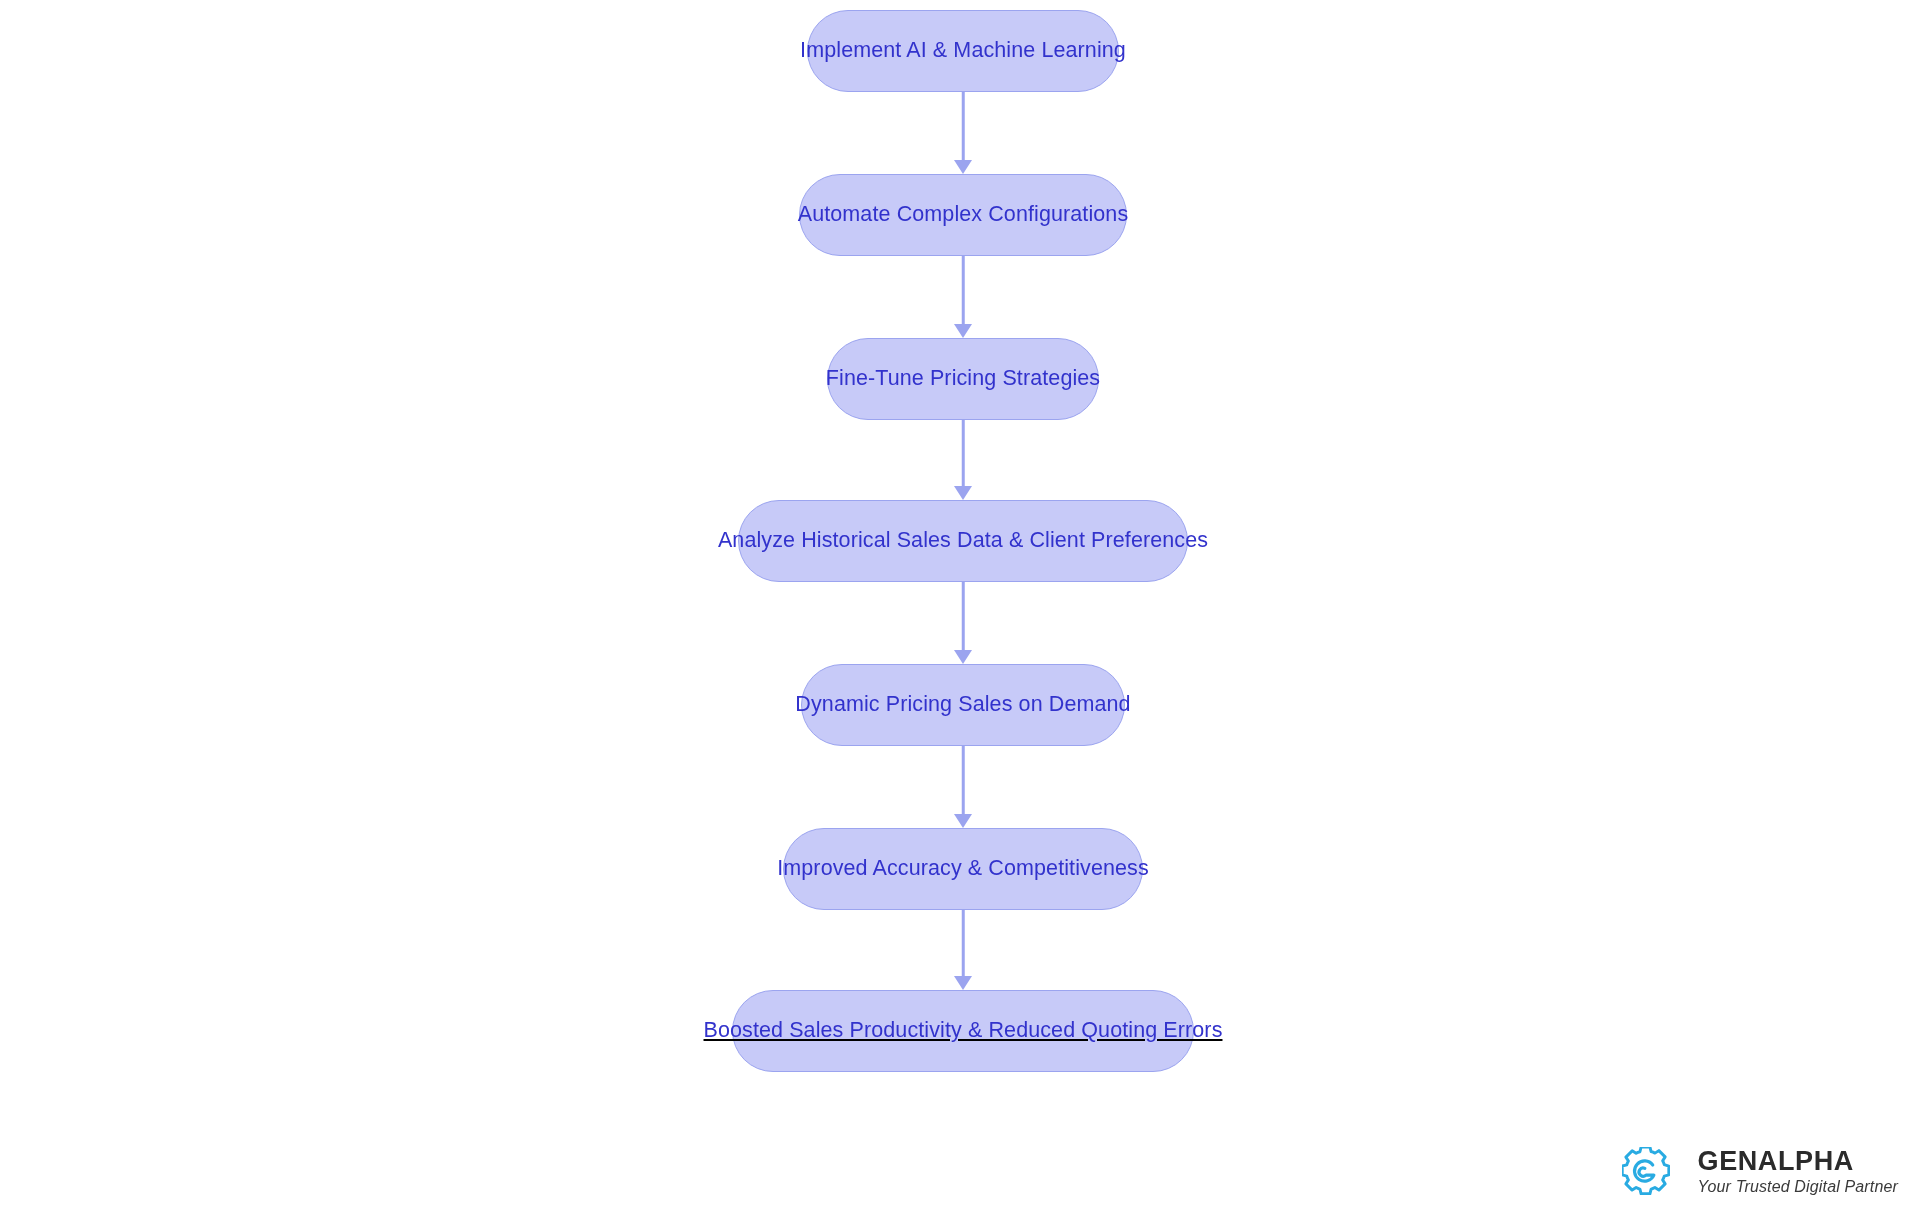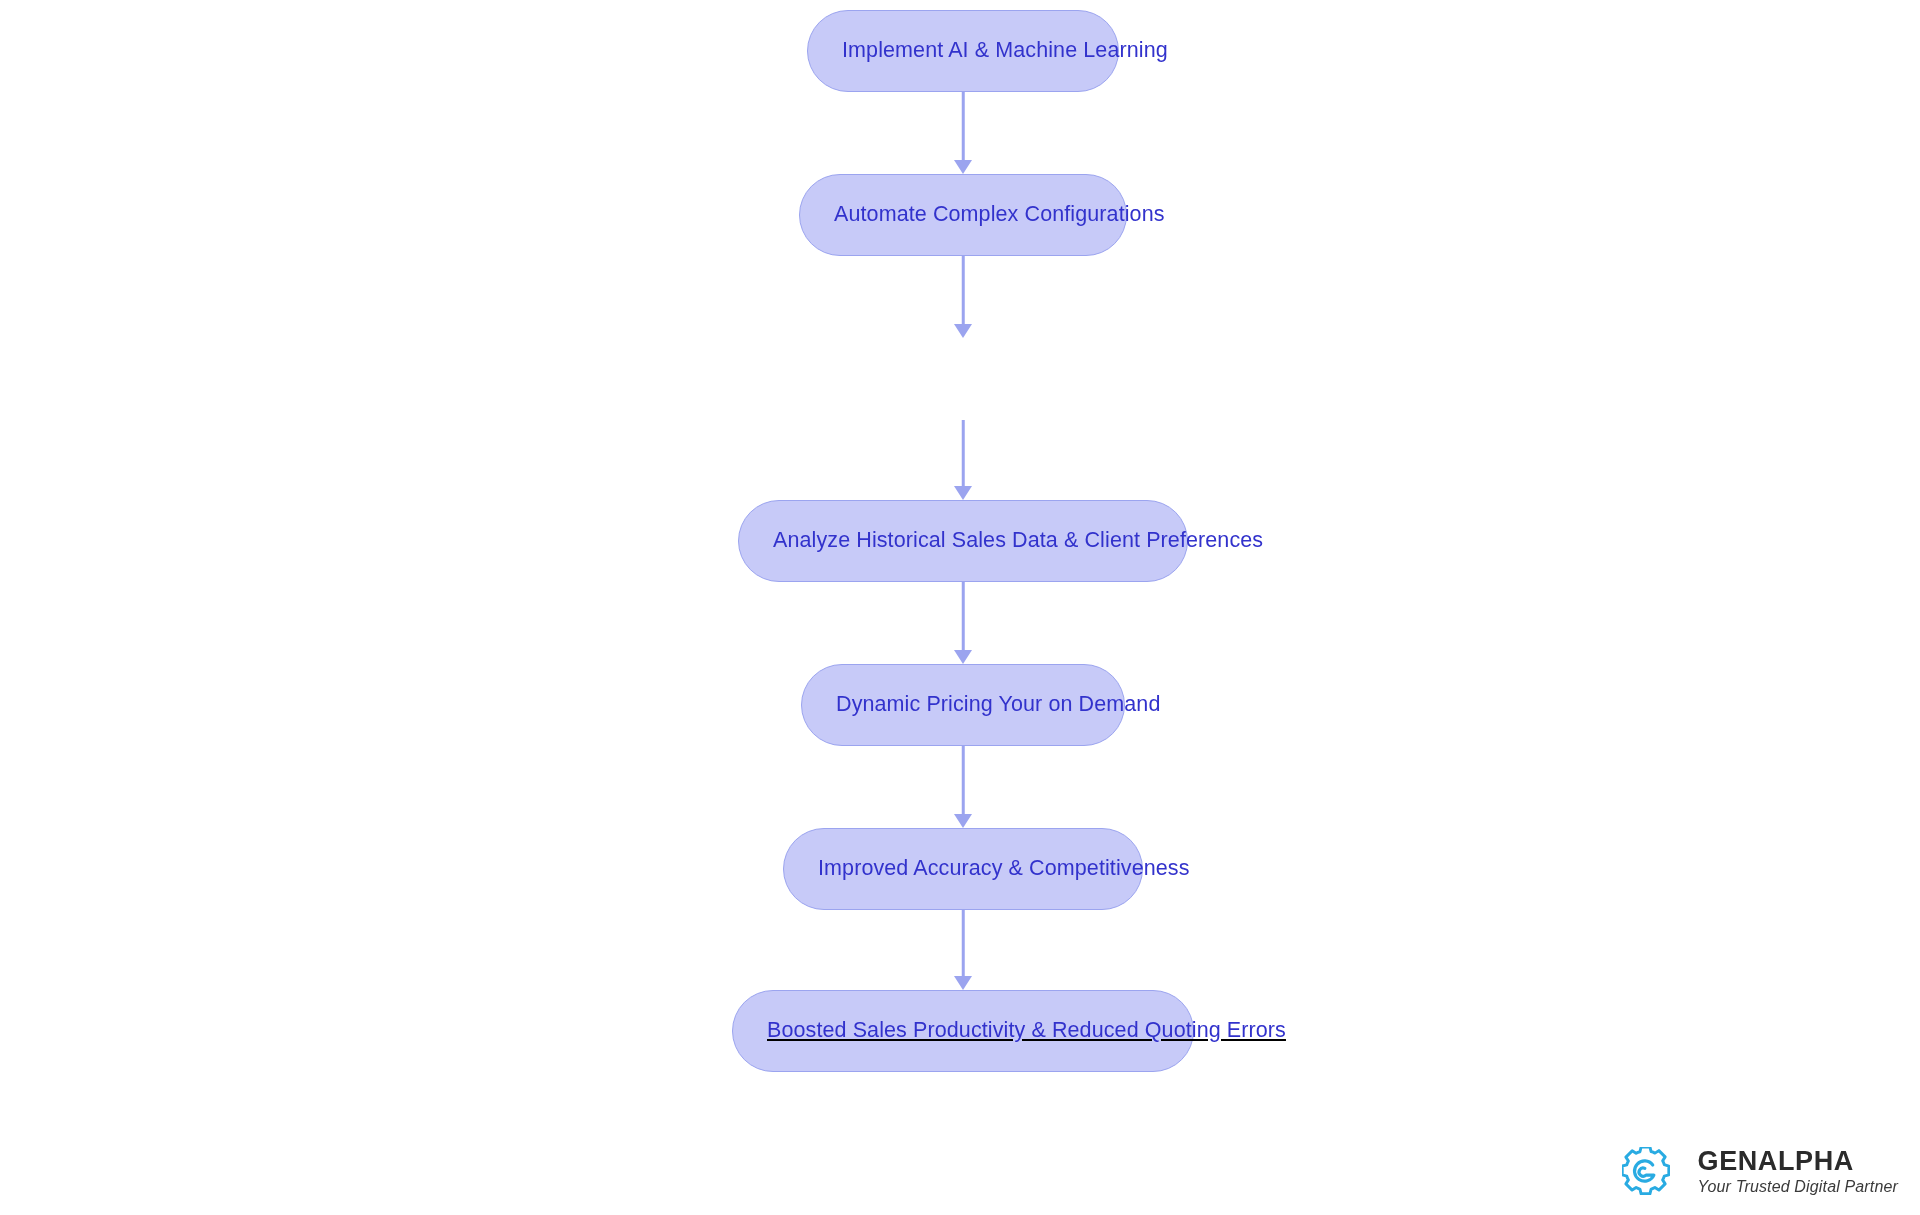"Implement AI & Machine Learning" .flow-node { justify-content: flex-start -> center }
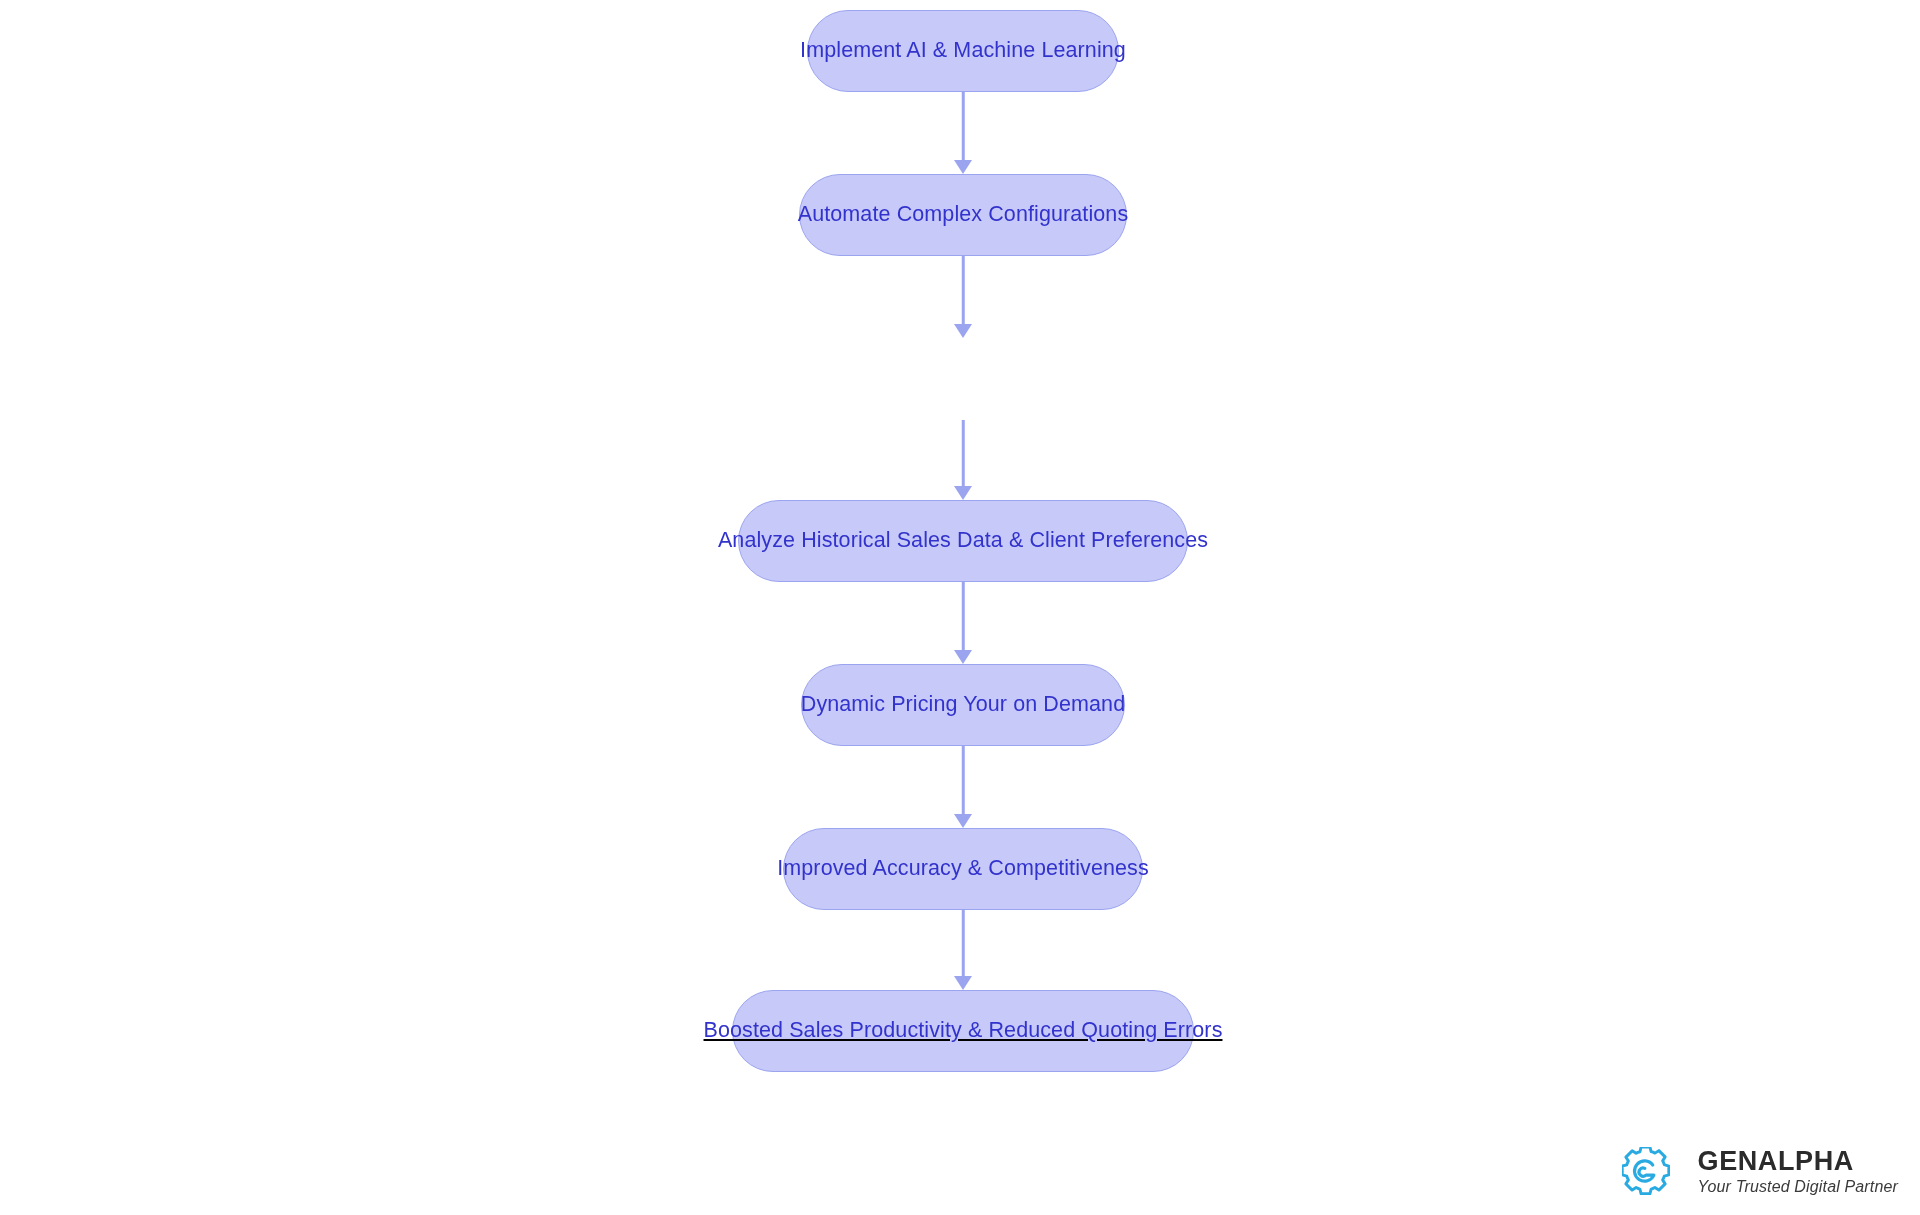"Fine-Tune Pricing Strategies" div.flow-node { html: none -> <div> <span>Fine-Tune Pricing Strategies</span> </div> }
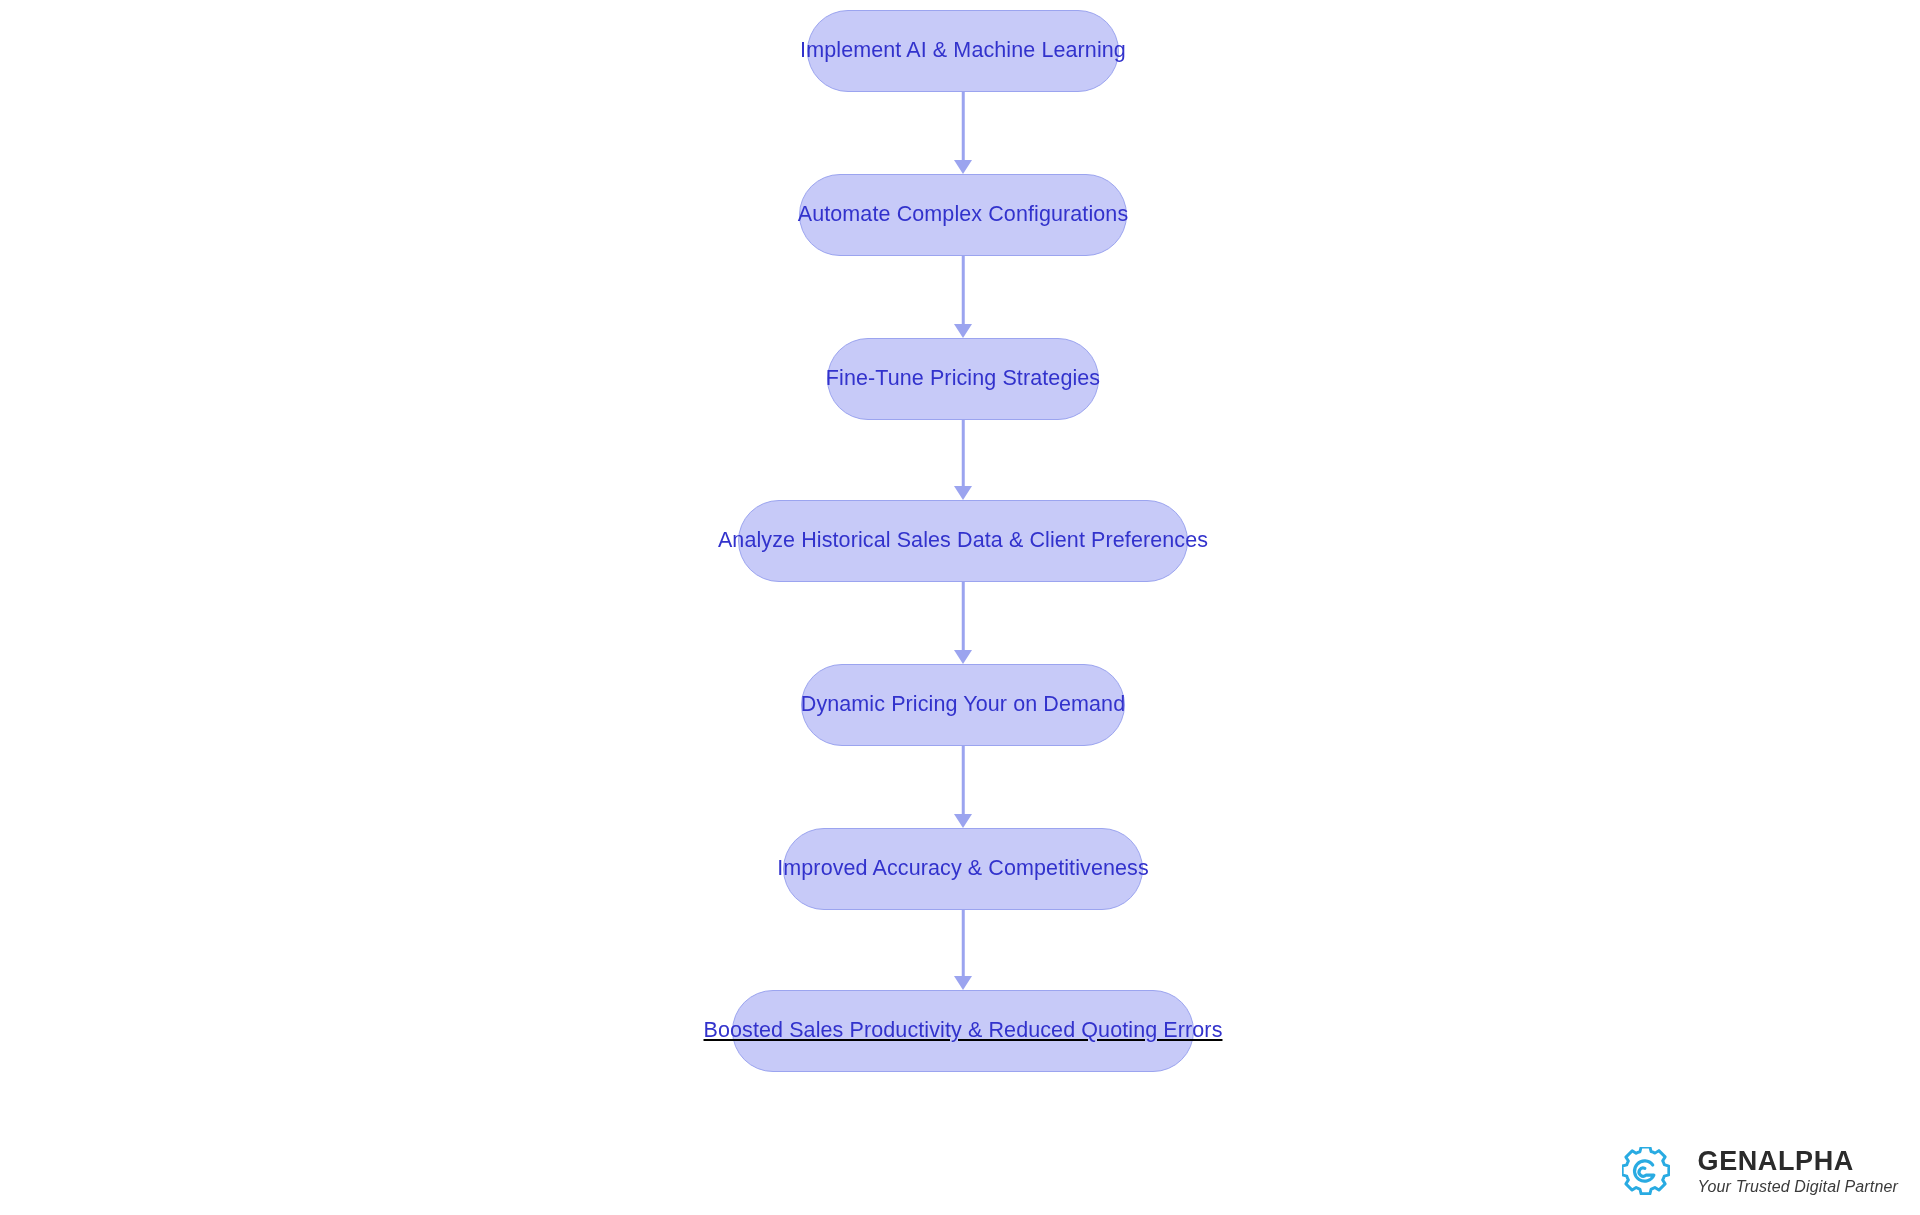"Dynamic Pricing Your on Demand" span.flow-node-label { text: Your -> Sales }
